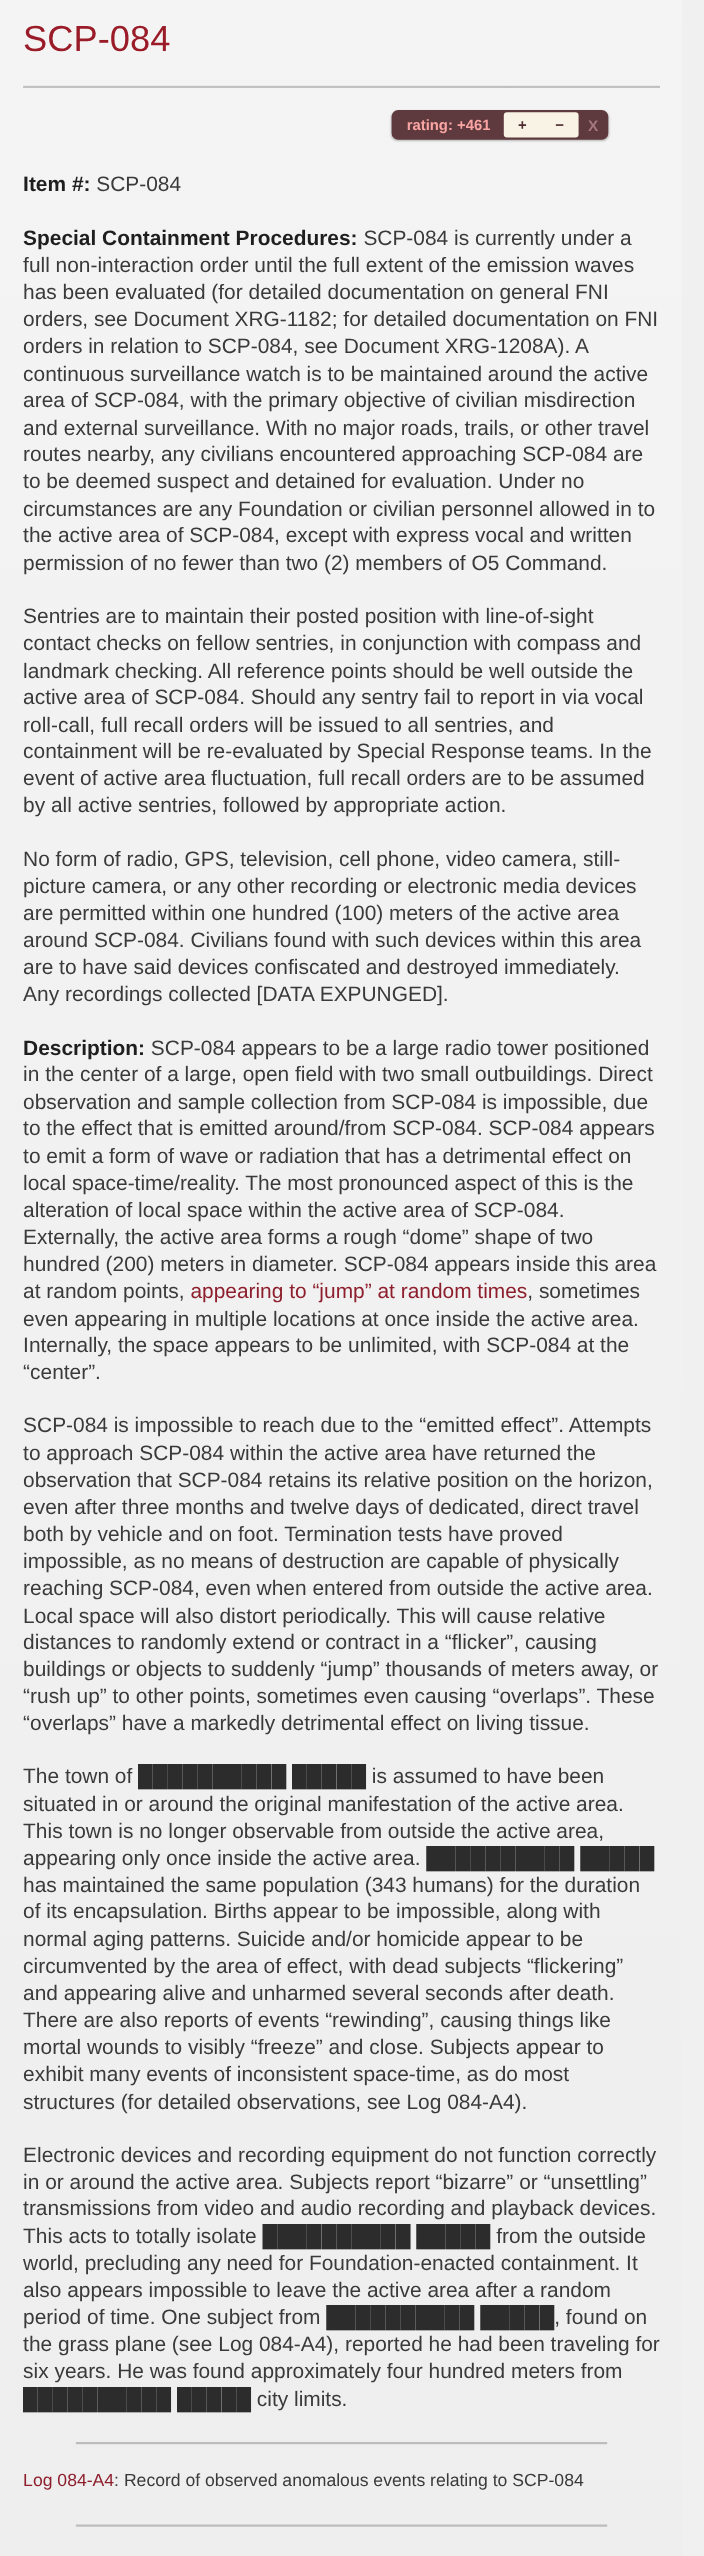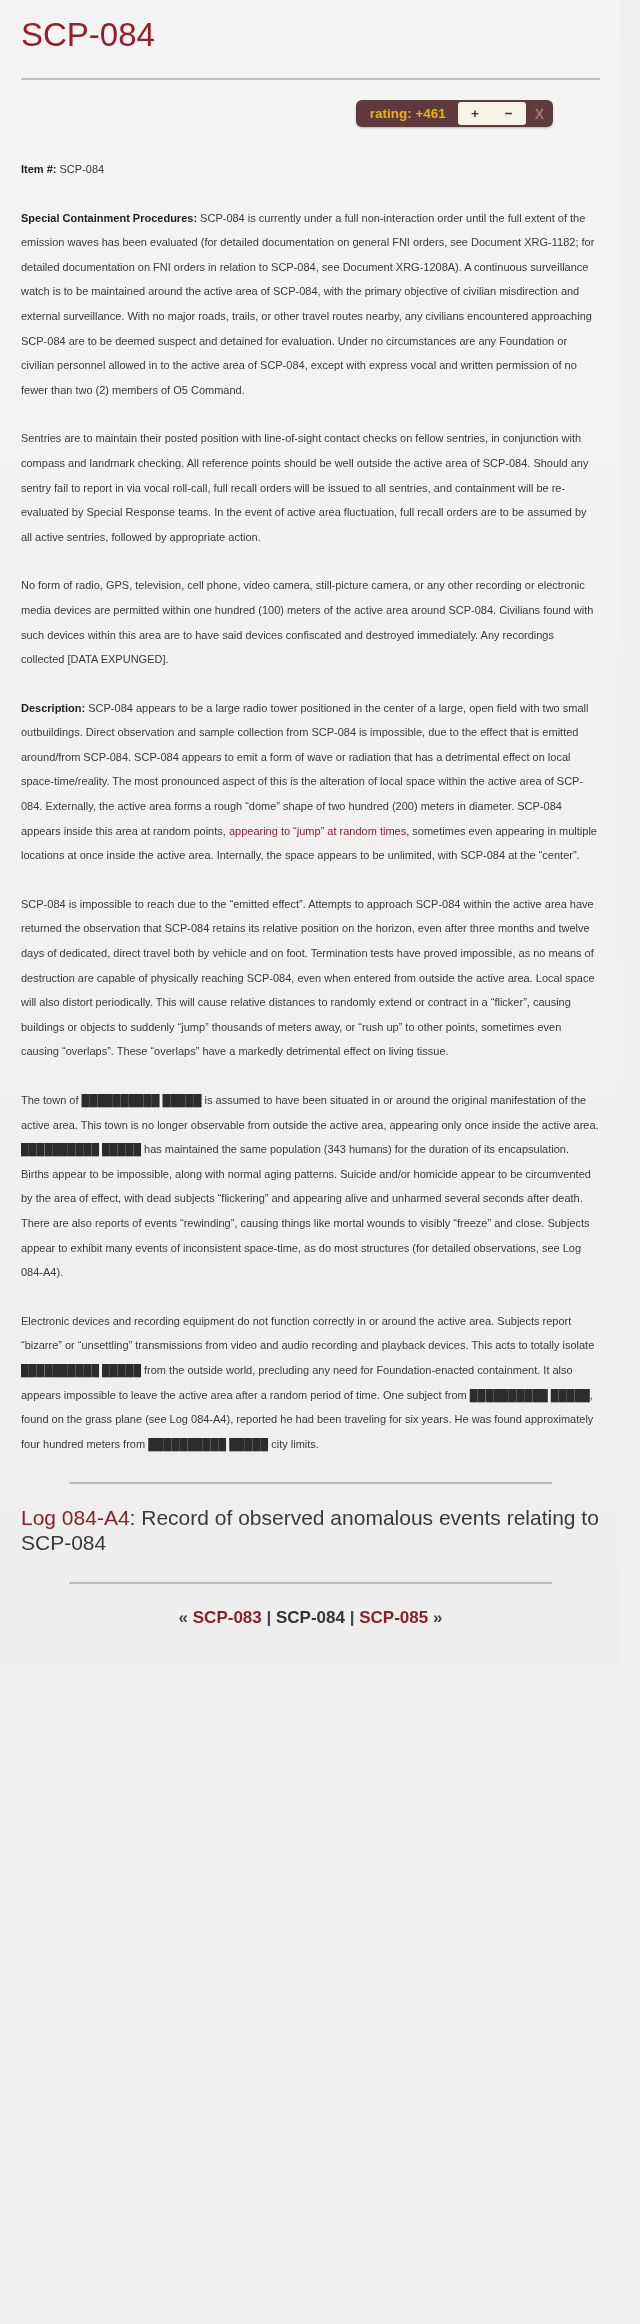"rating: +461" .rate-label { color: #eab308 -> #fca5a5 }
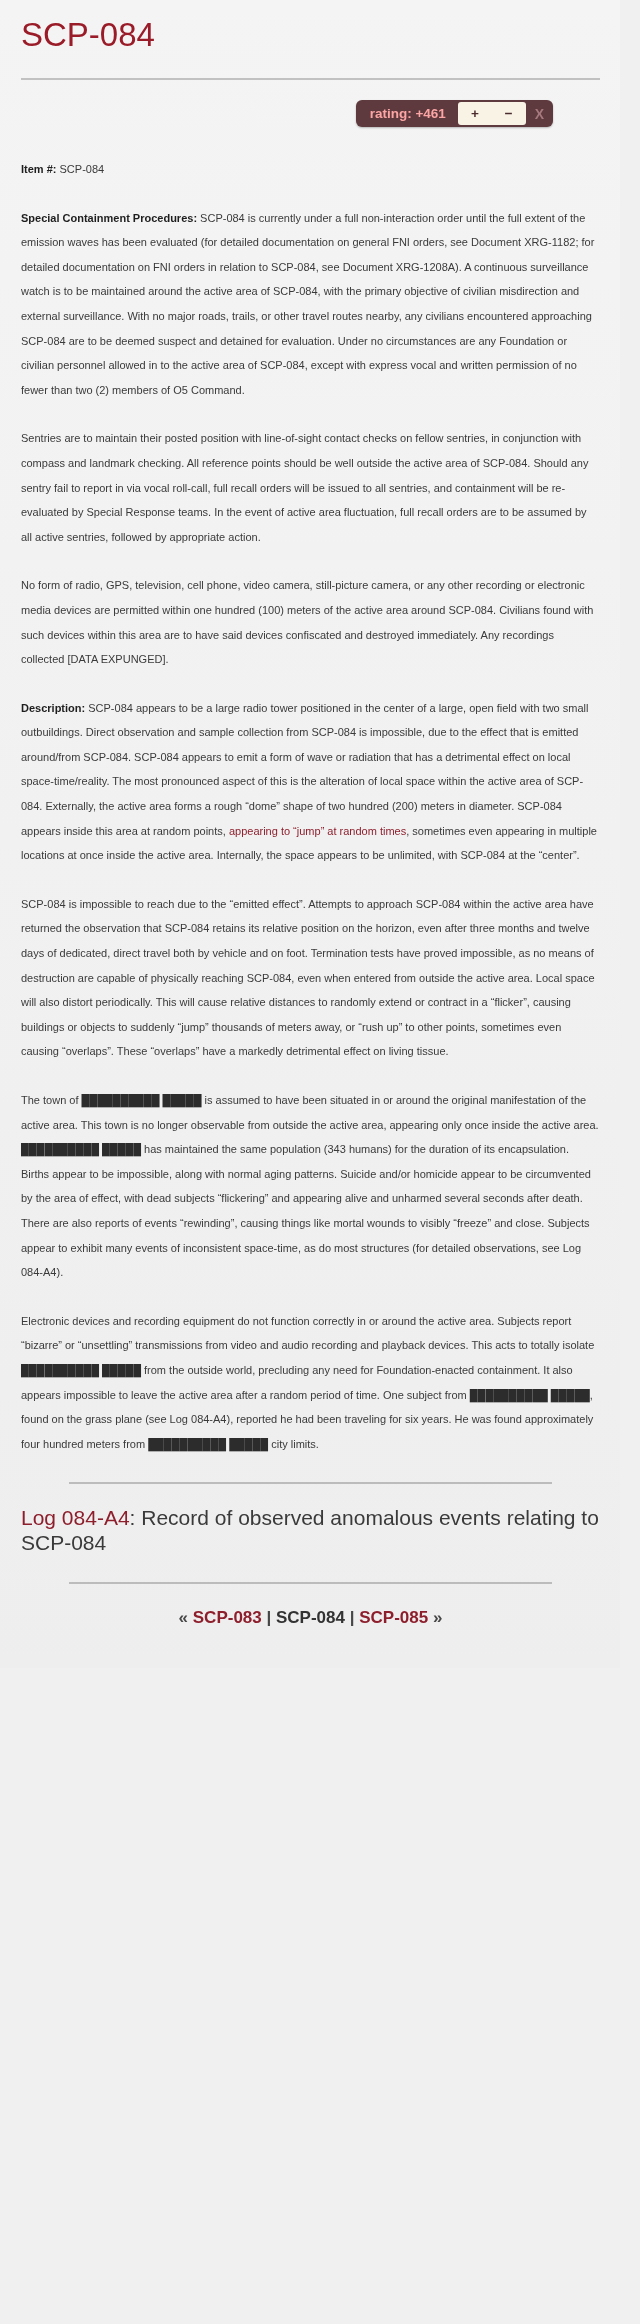"Item #: SCP-084" .content p { font-size: 11px -> 19px }
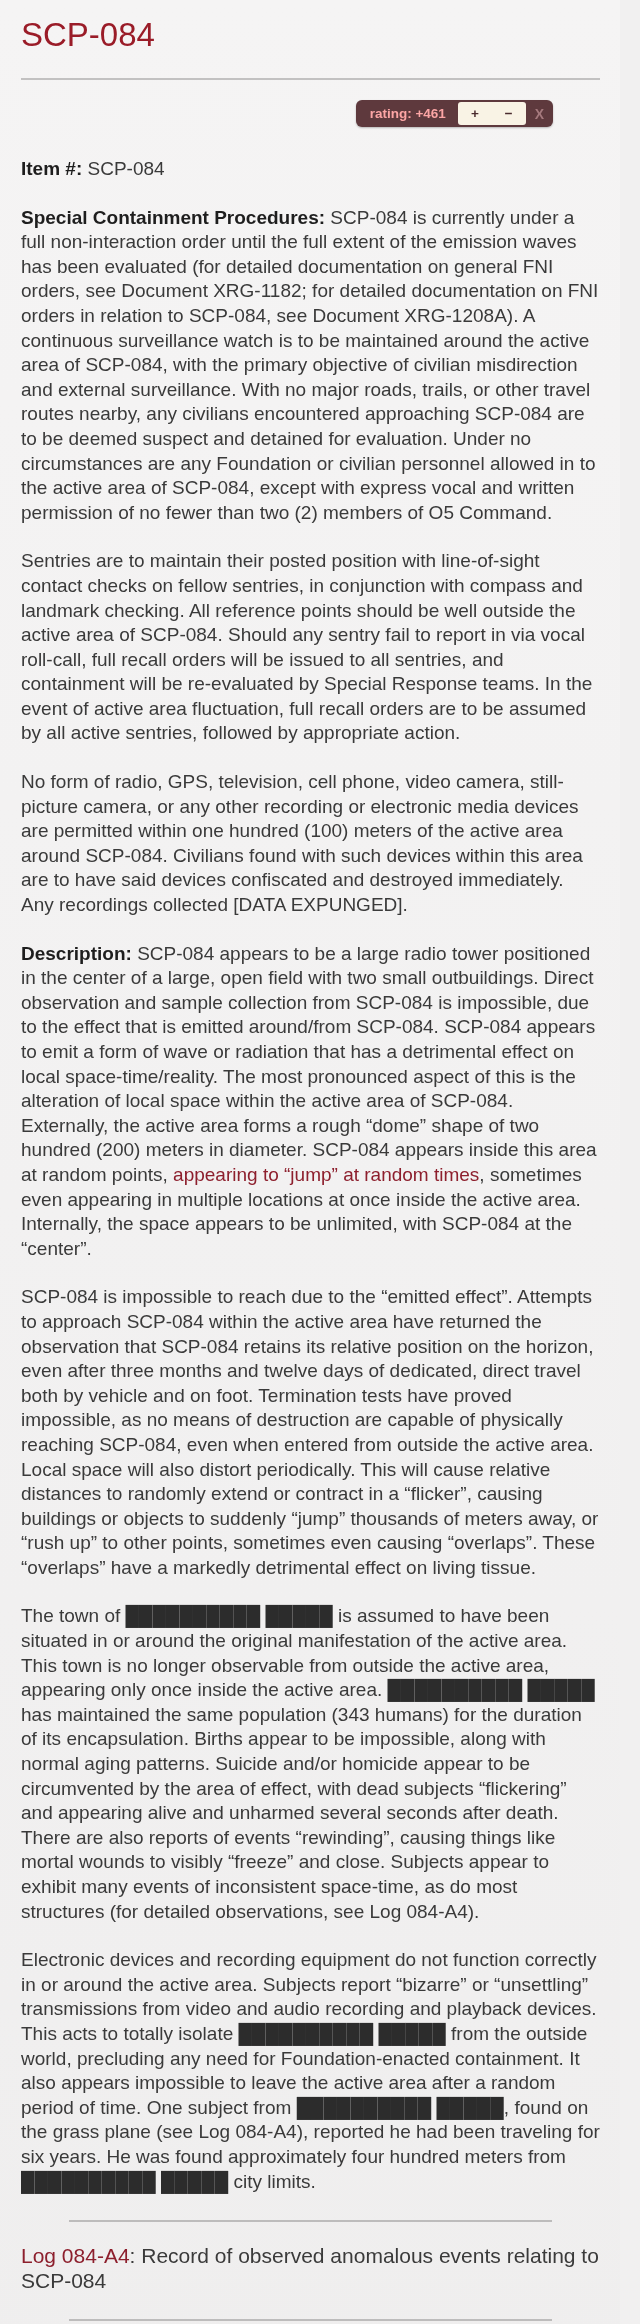"Log 084-A4: Record of observed" p.log-line { font-size: 21px -> 16px }
